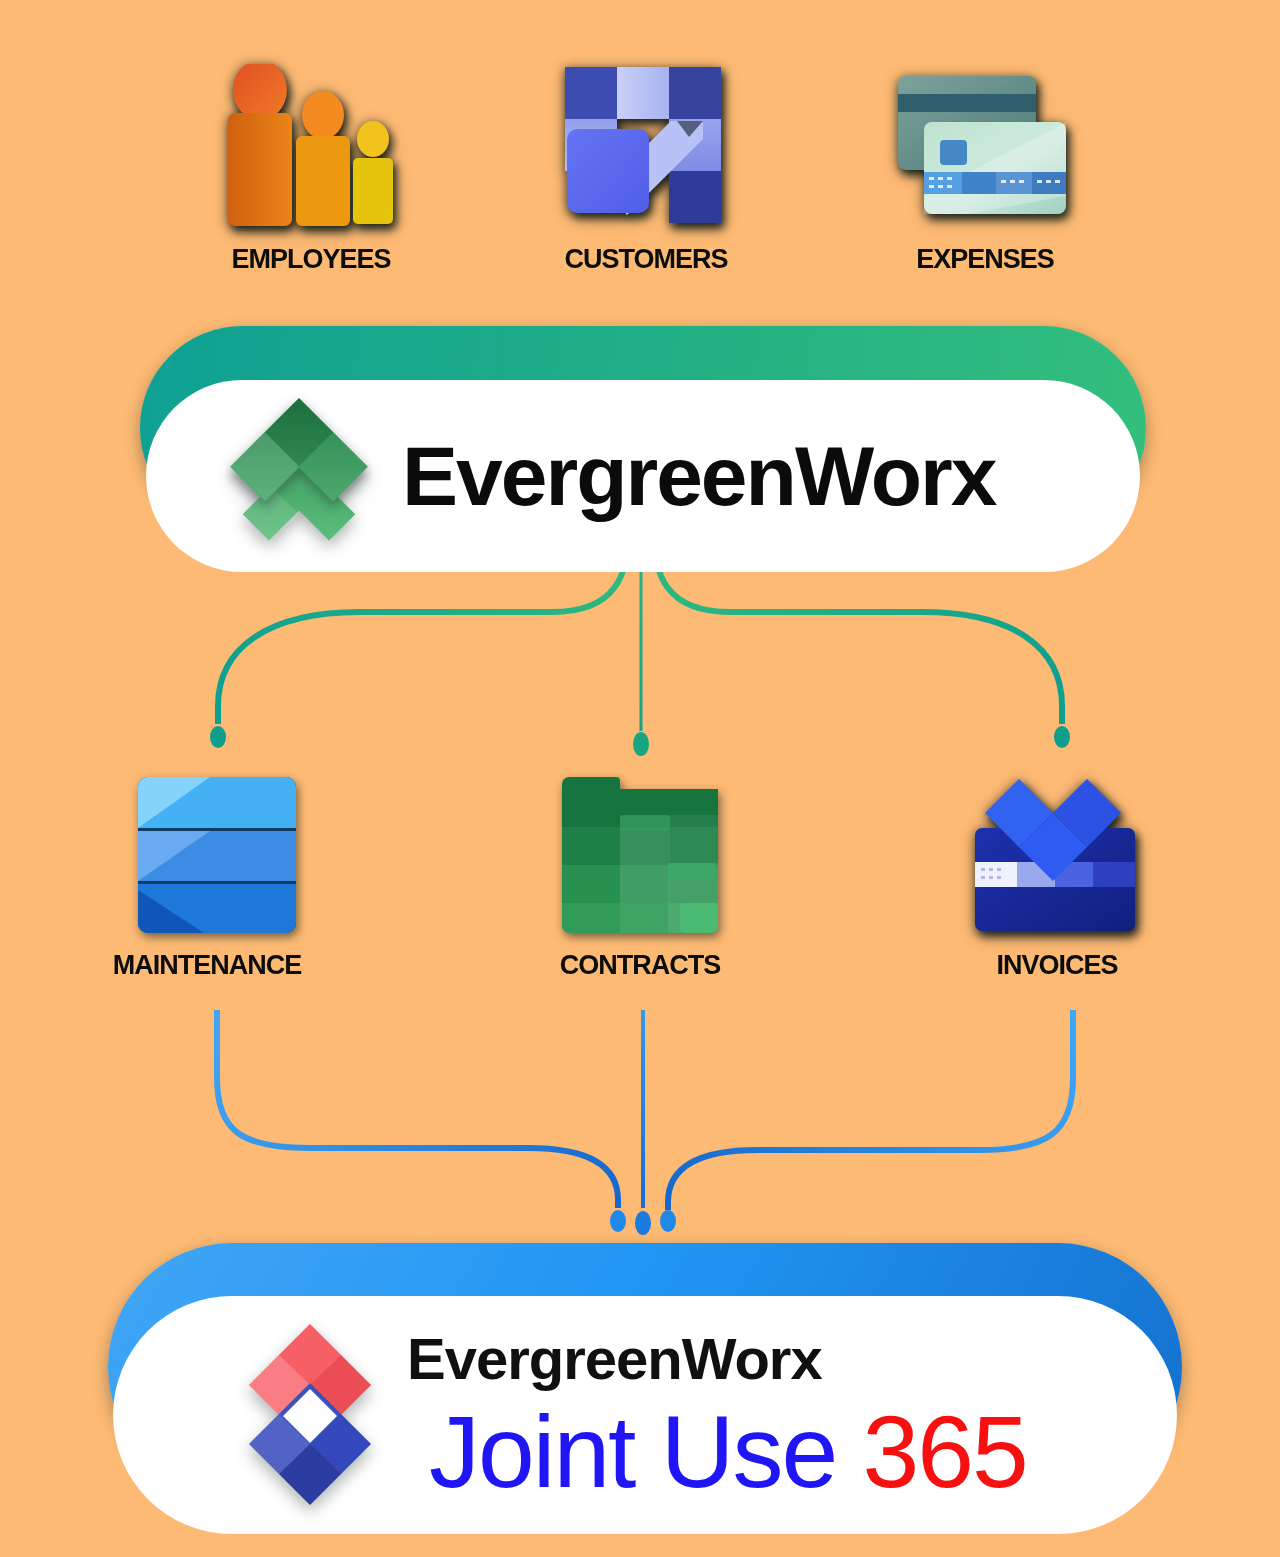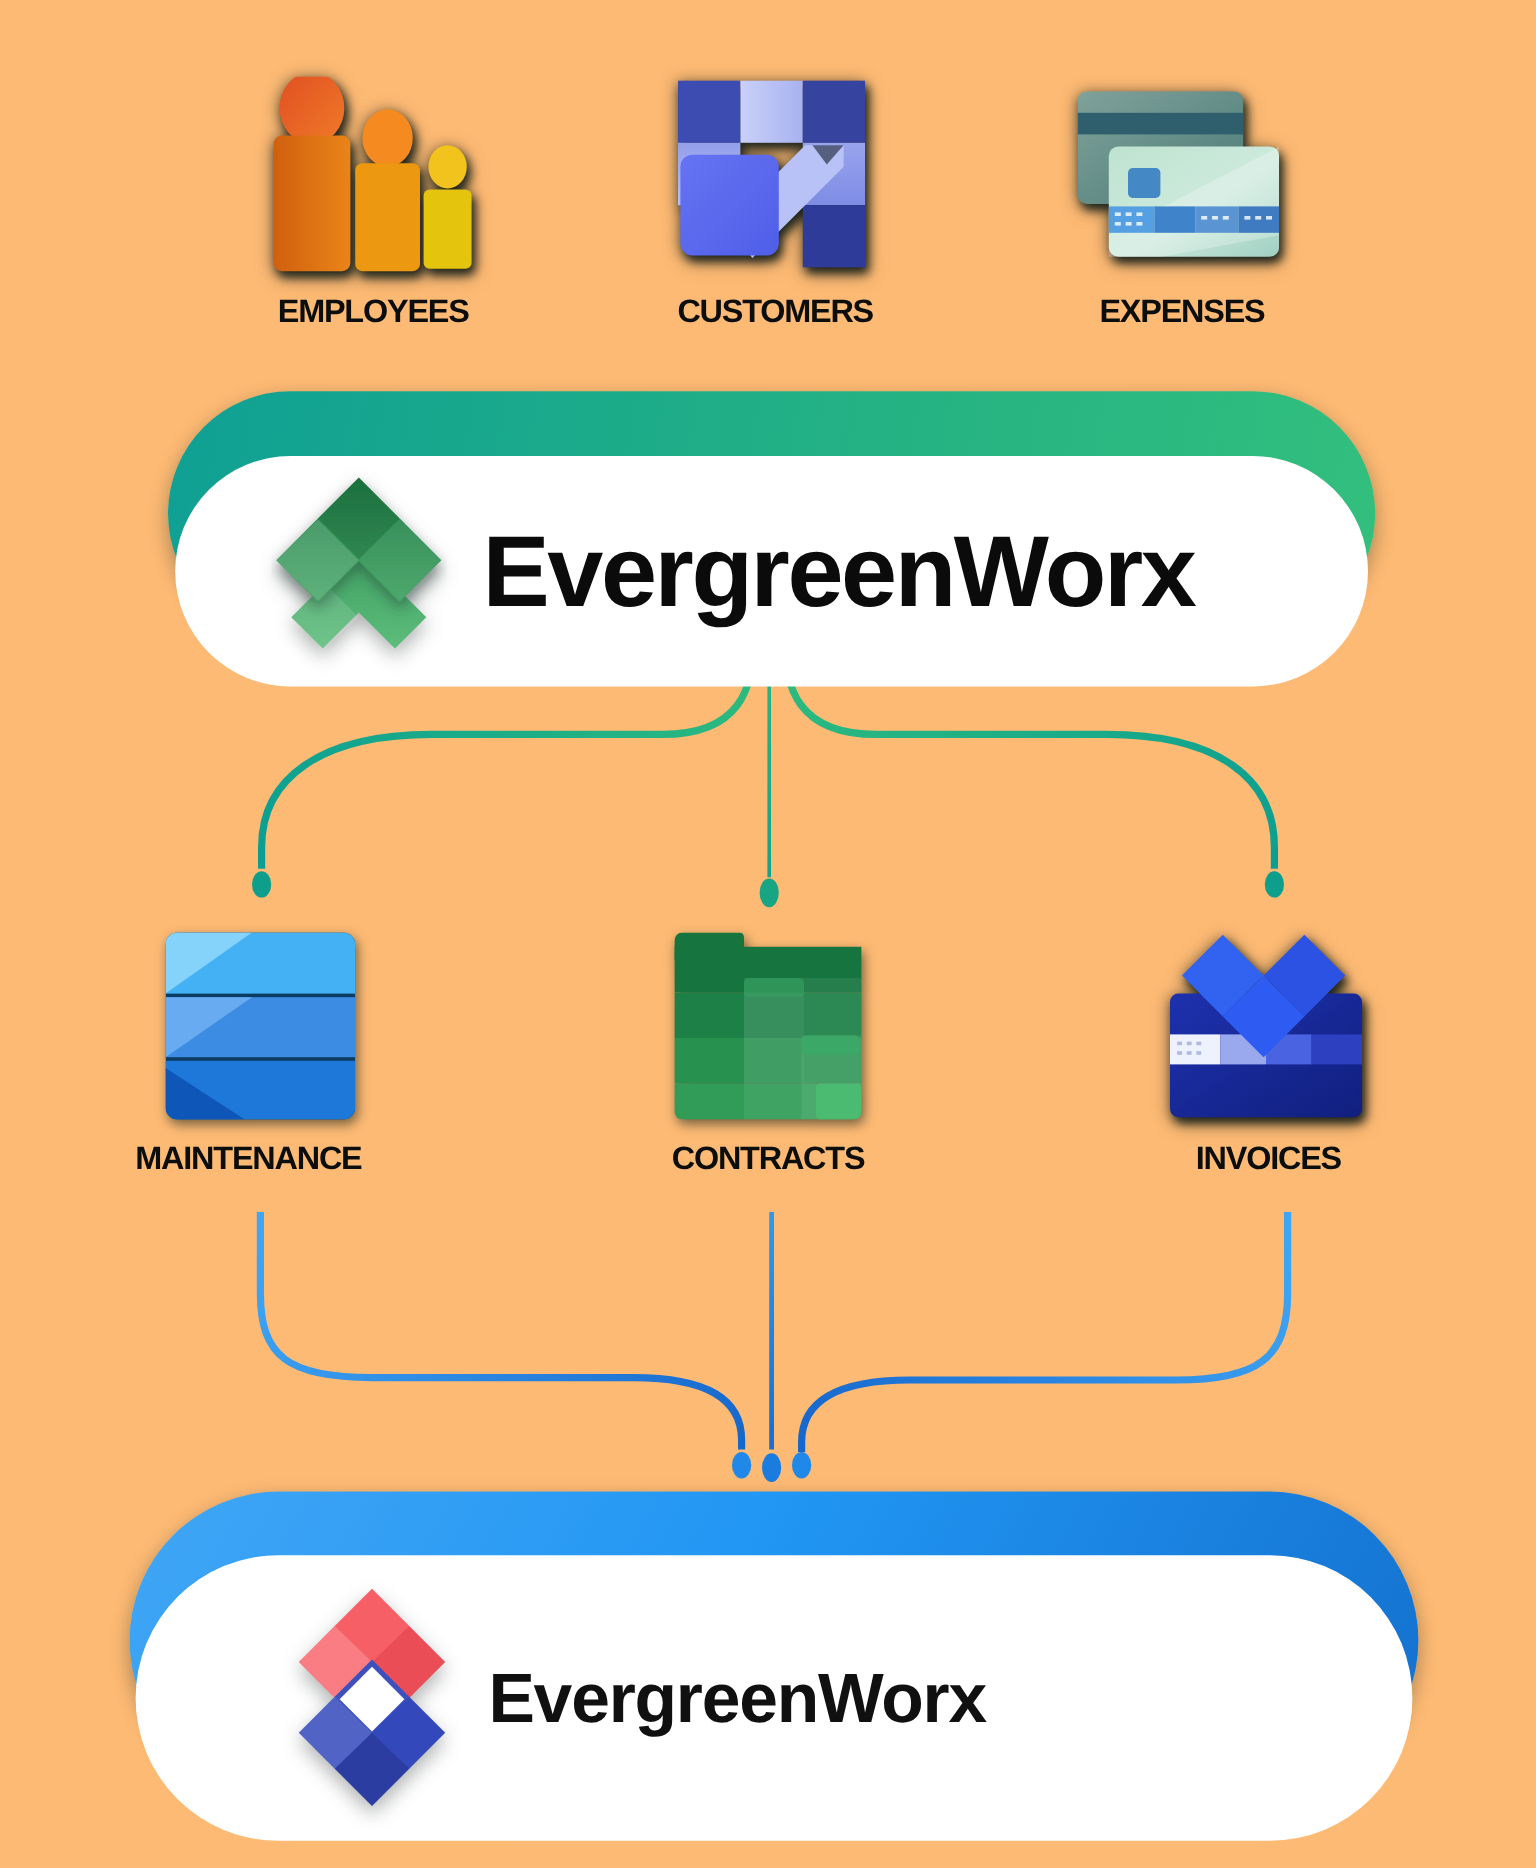"Joint Use 365" div.product-line { html: none -> <div><span>Joint Use</span><span>&nbsp;</span><span>365</span></div> }
